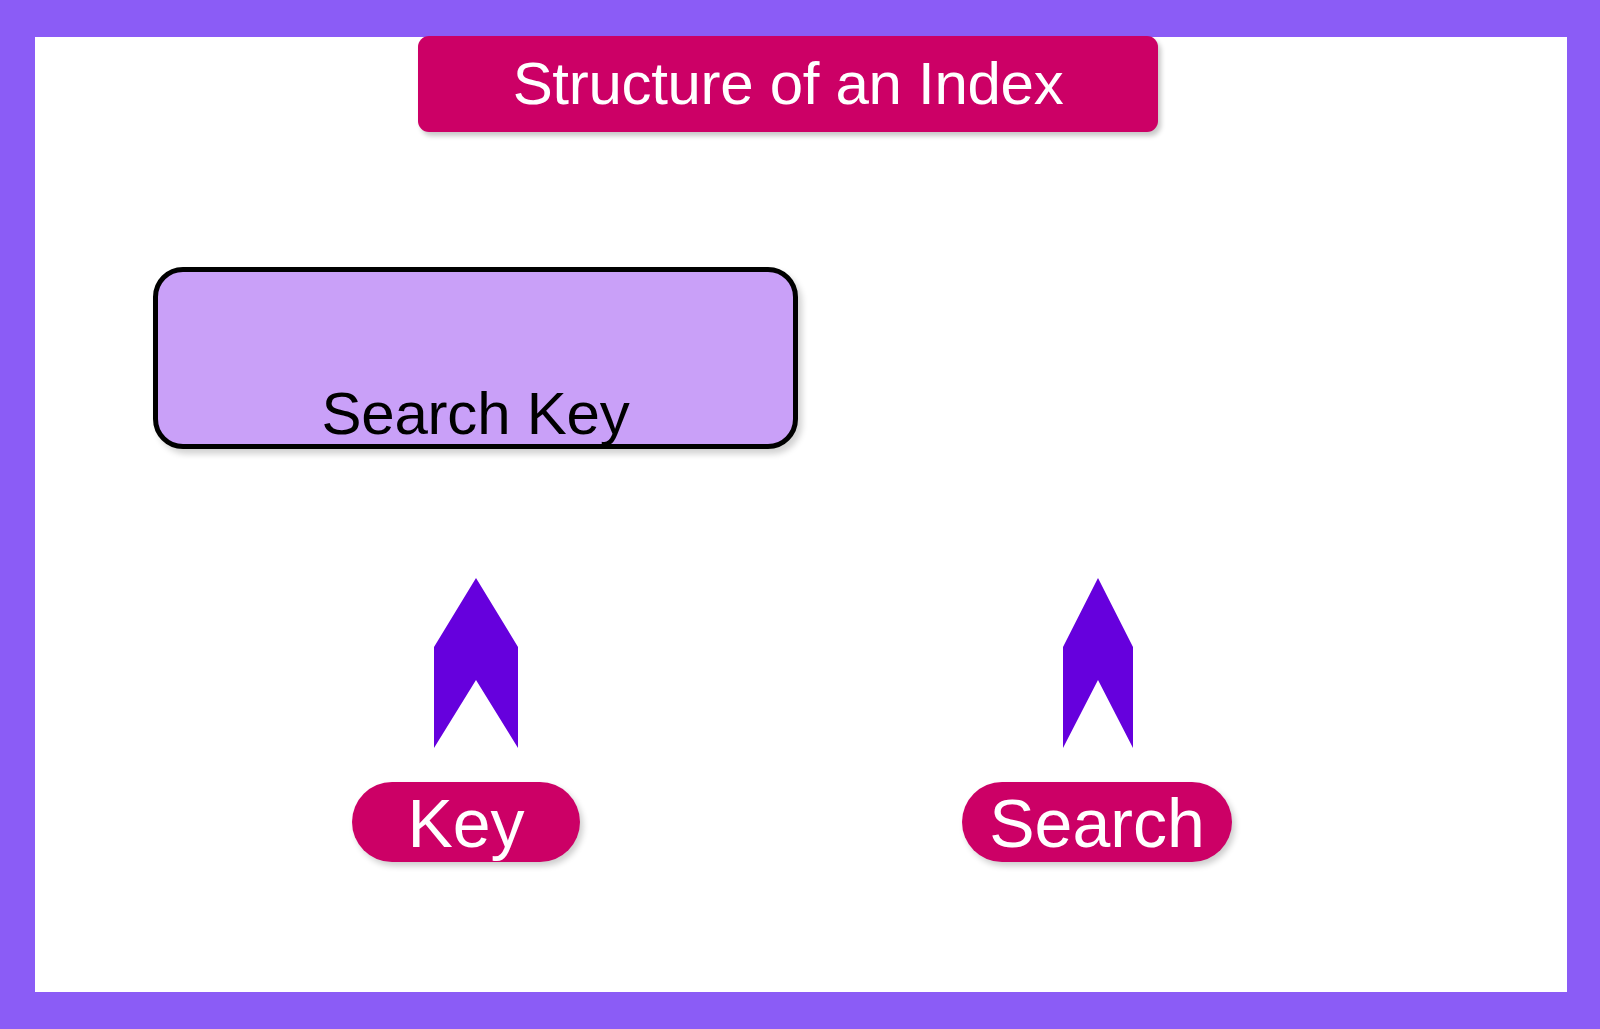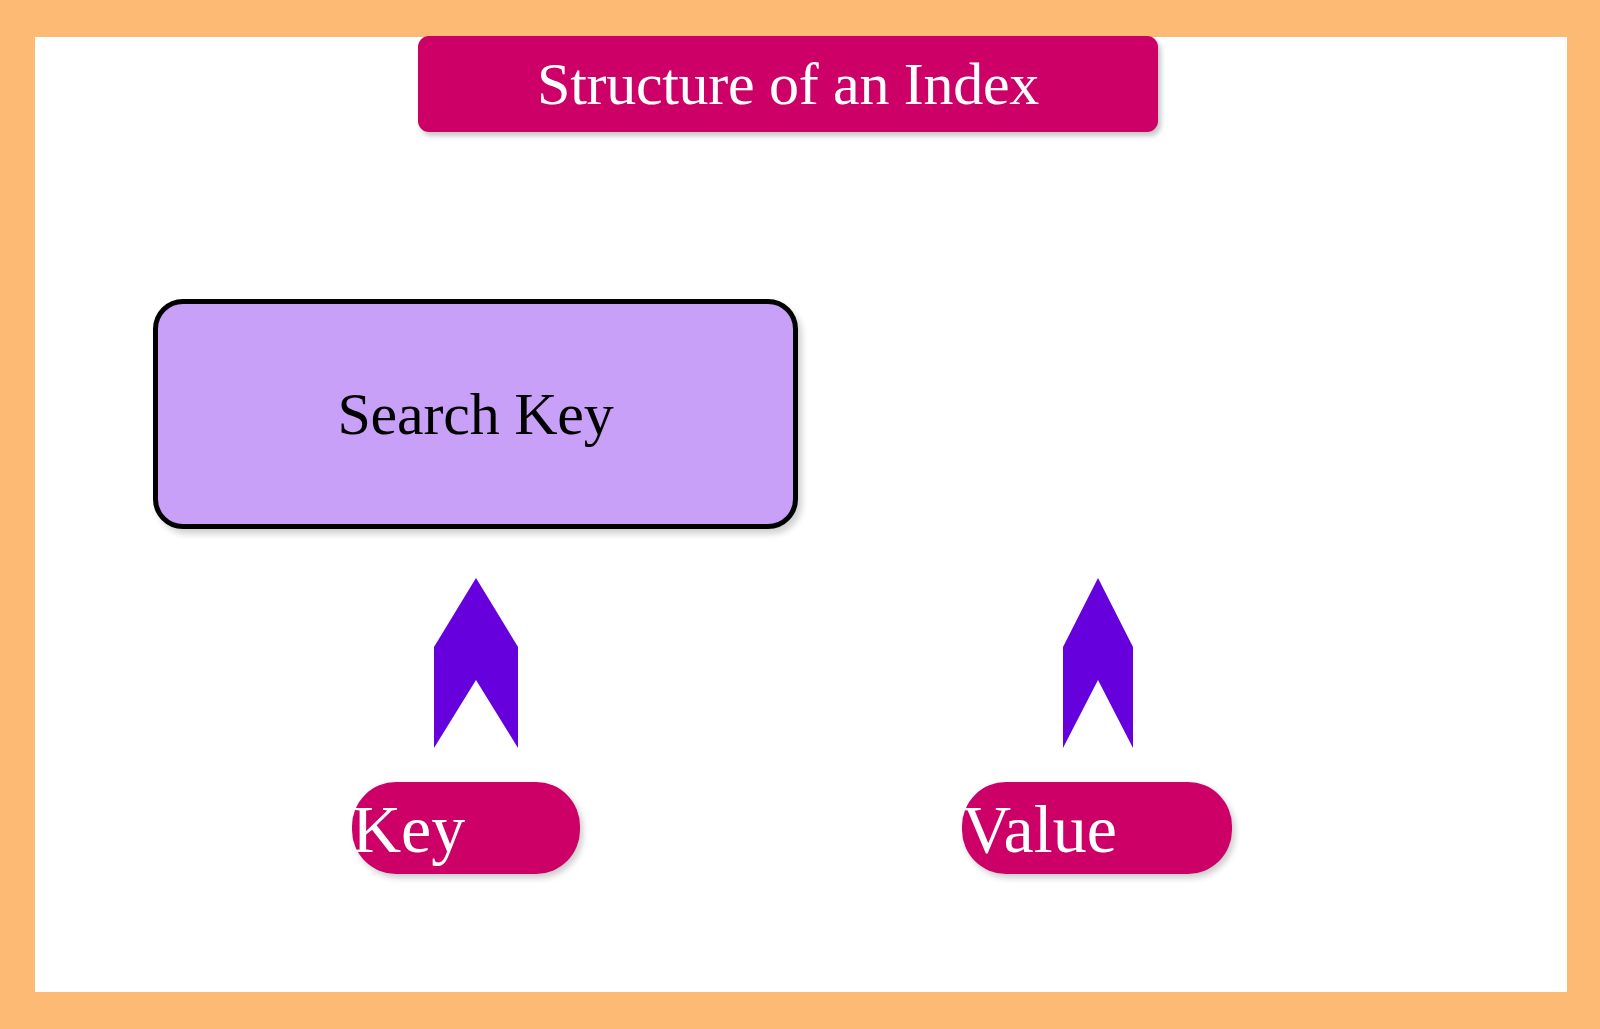"Structure of an Index" #slide { background: #fdba74 -> #8b5cf6; font-family: Liberation Serif, serif -> none }
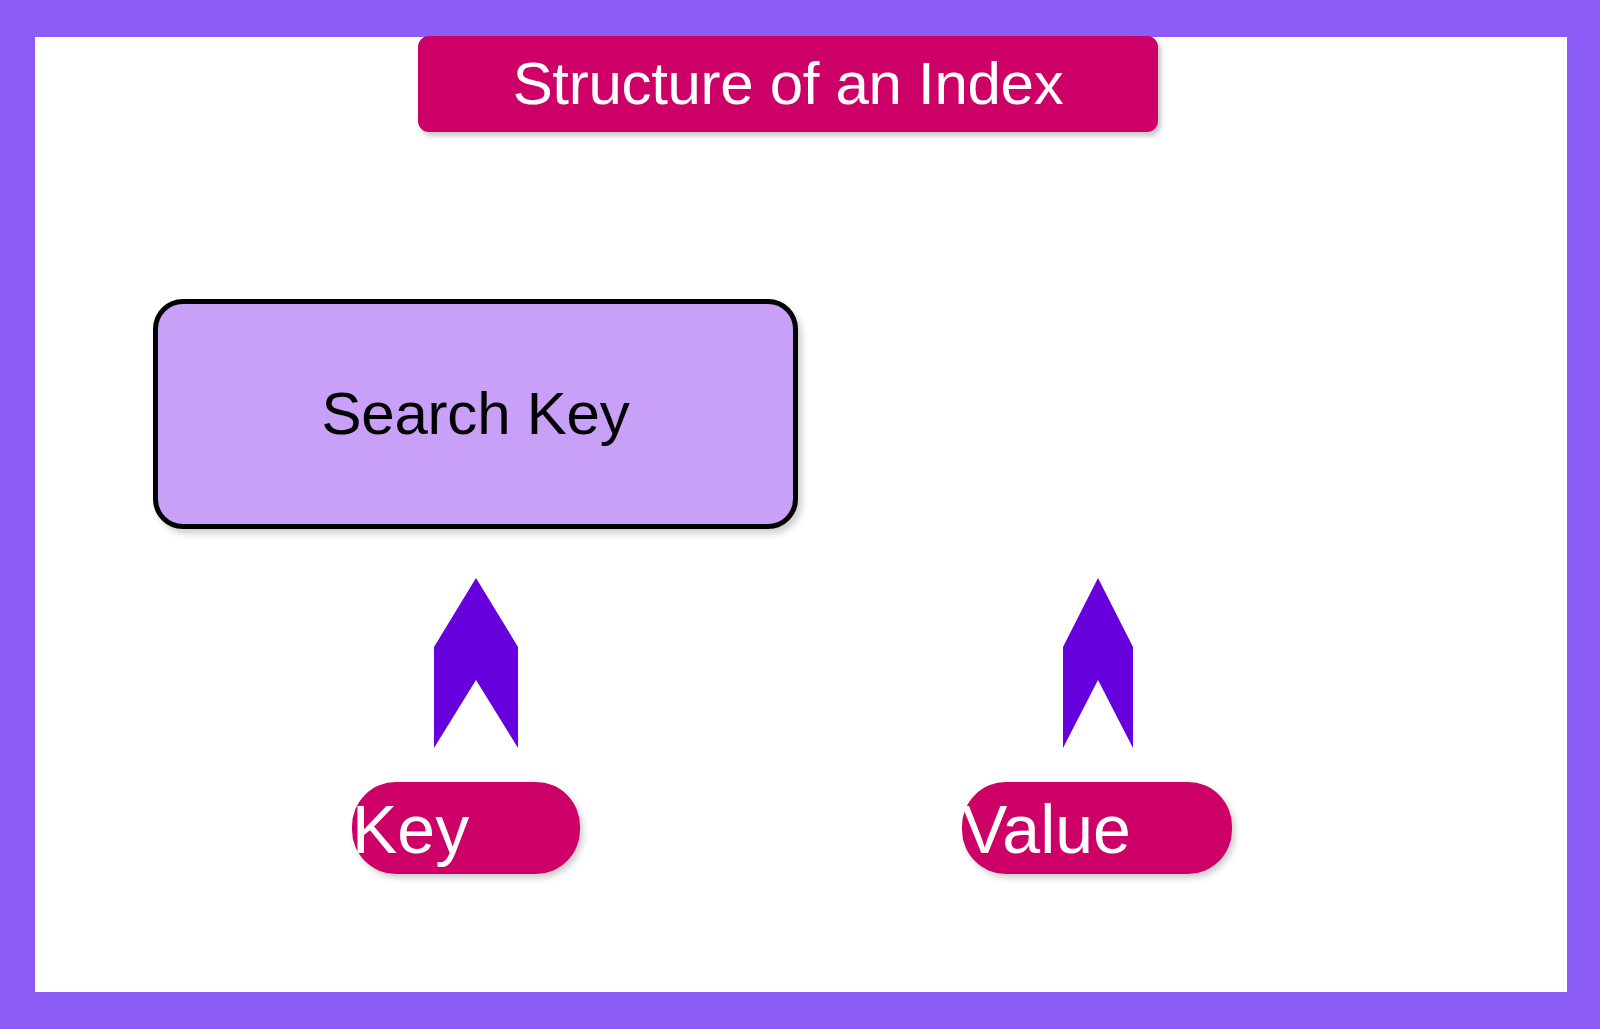"Search Key" .record-box { align-items: center -> flex-end; height: 230px -> 182px; top: 262px -> 230px }
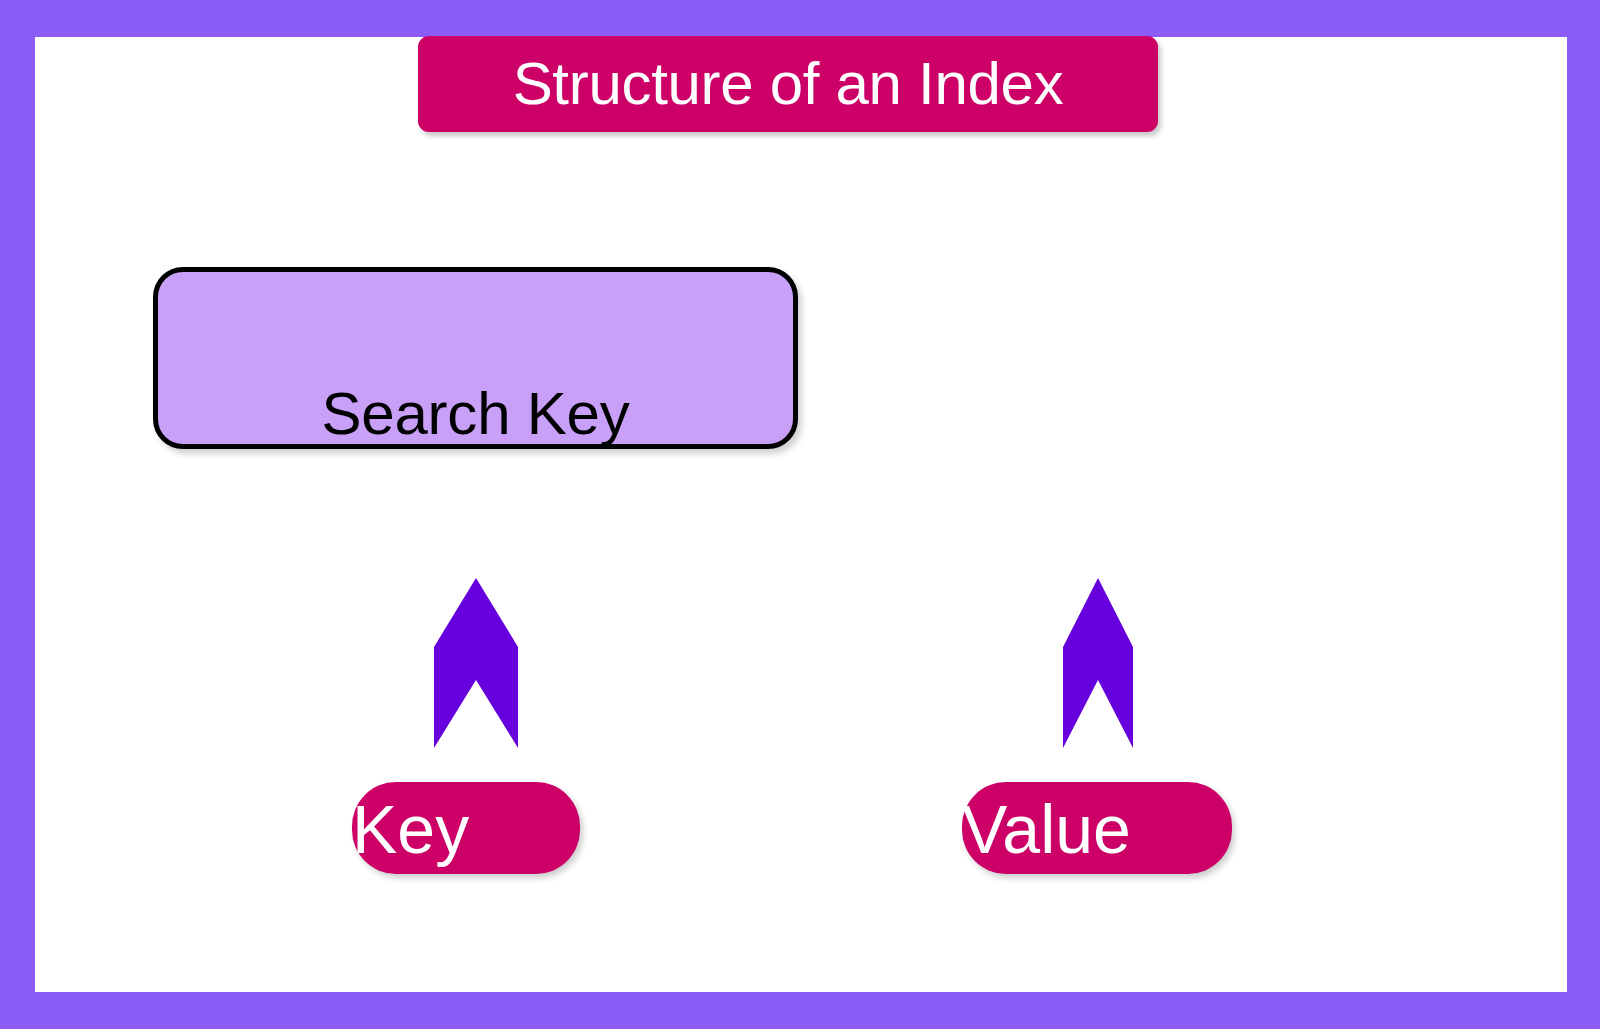"Key" .role-pill { height: 92px -> 80px; justify-content: flex-start -> center }
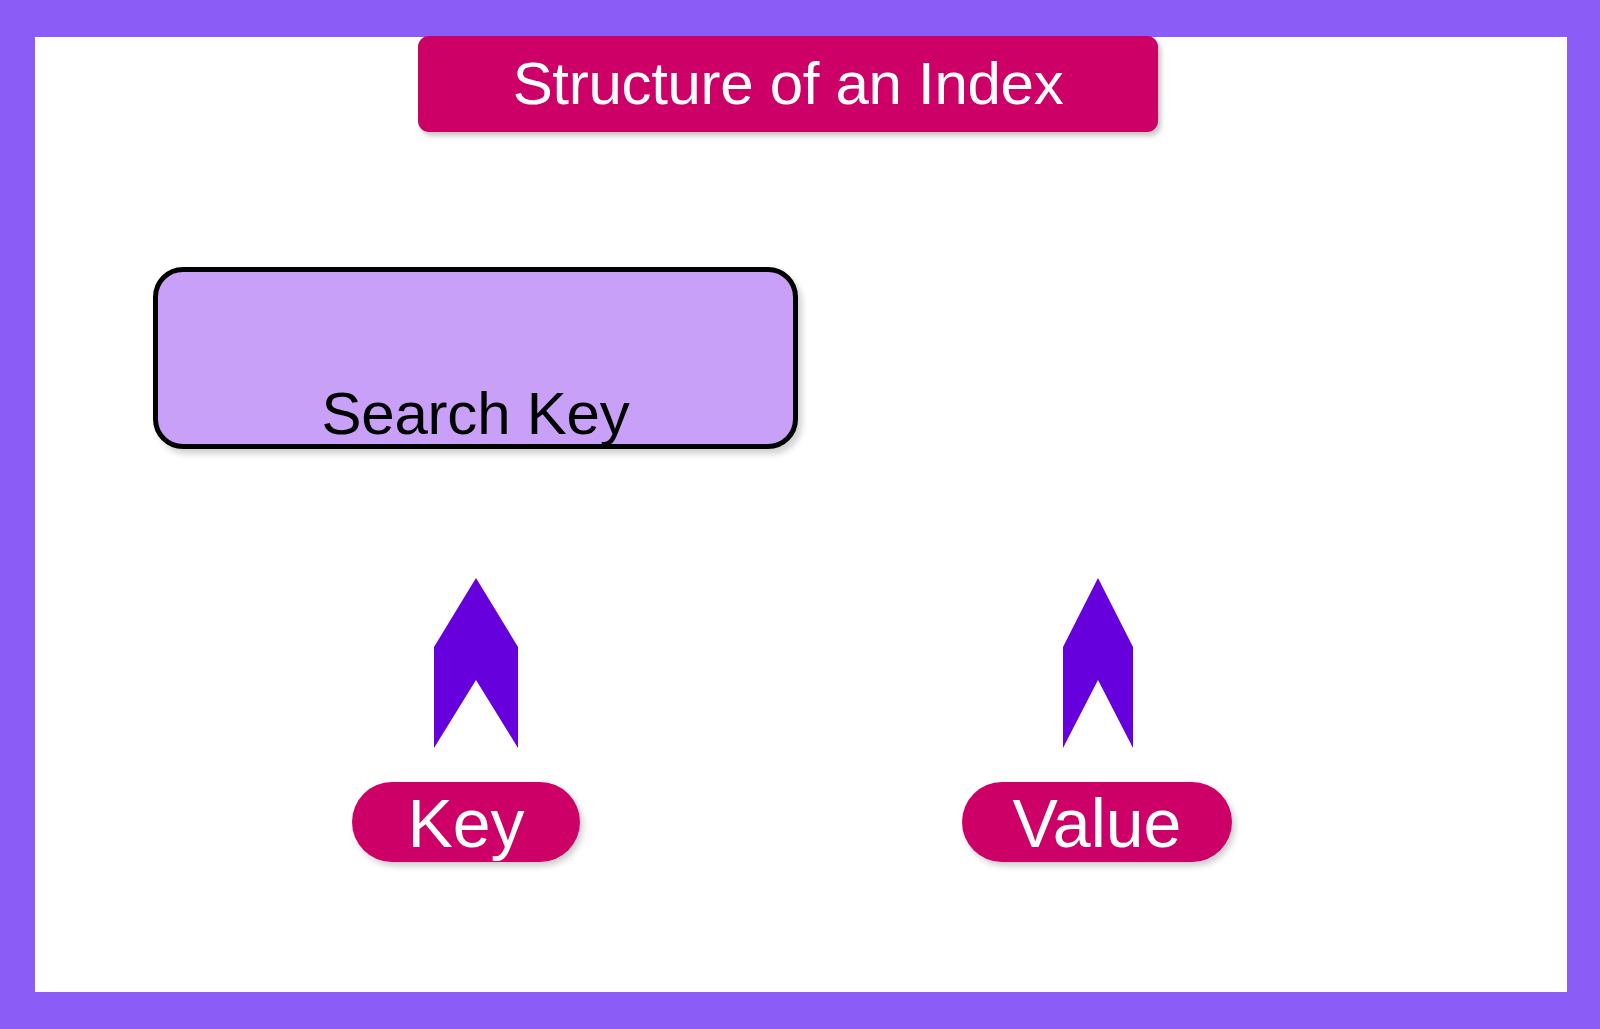"Value" span.pill-label { text: Value -> Search }
